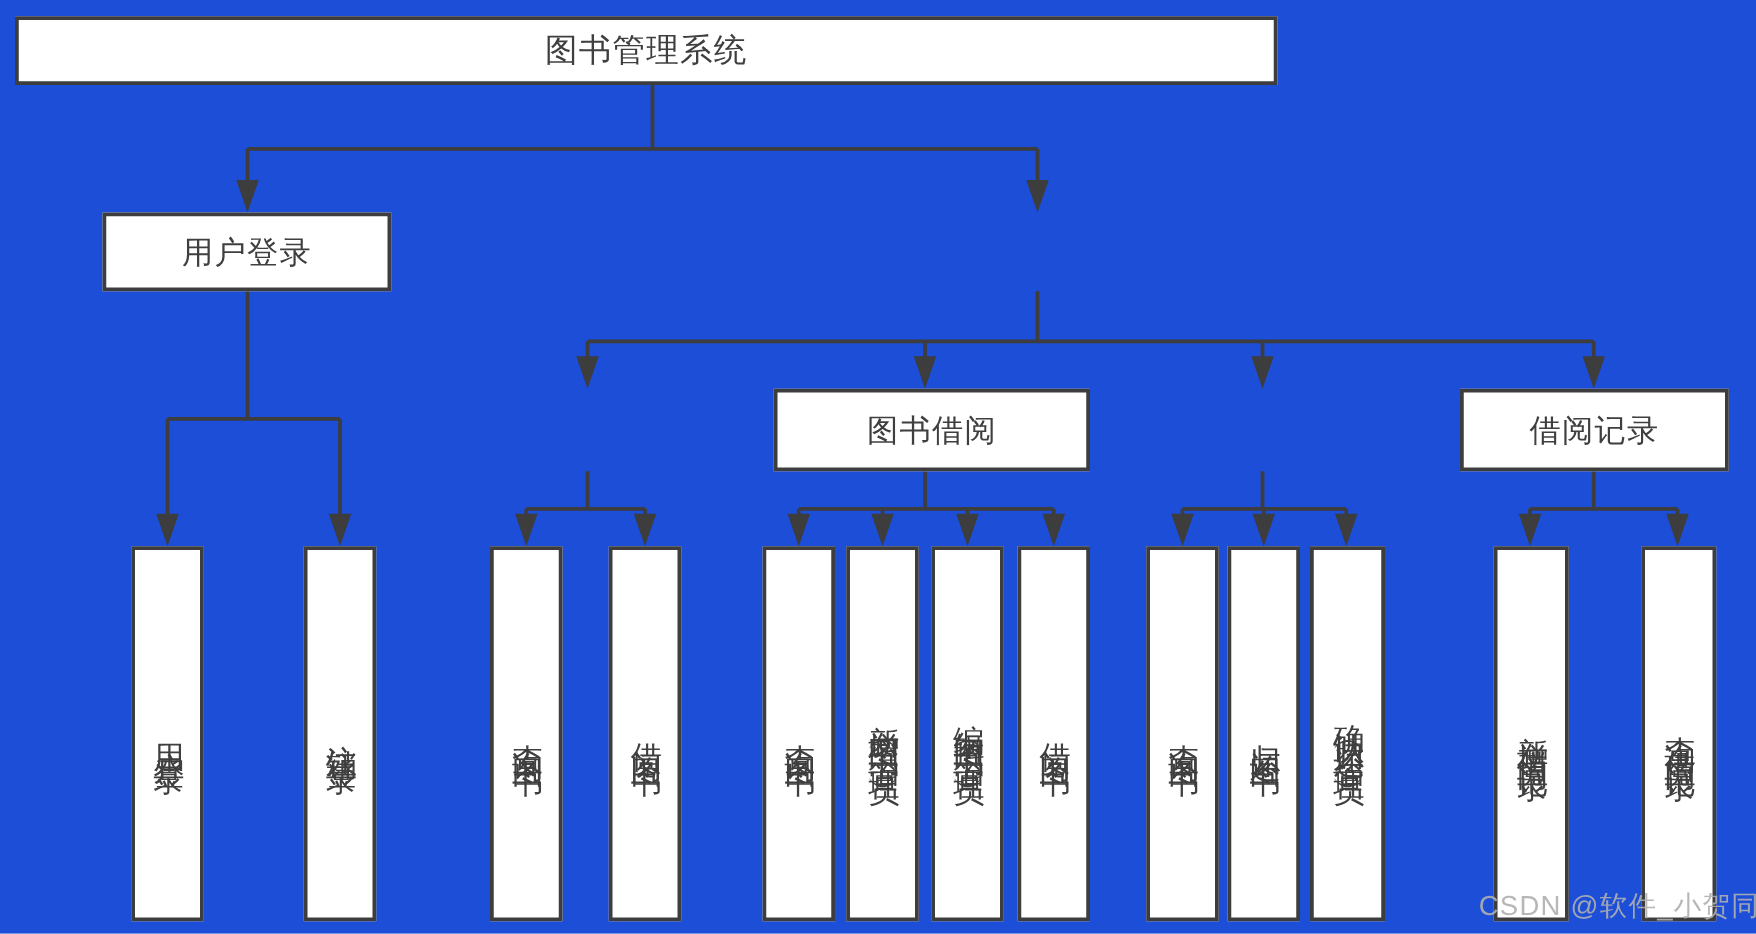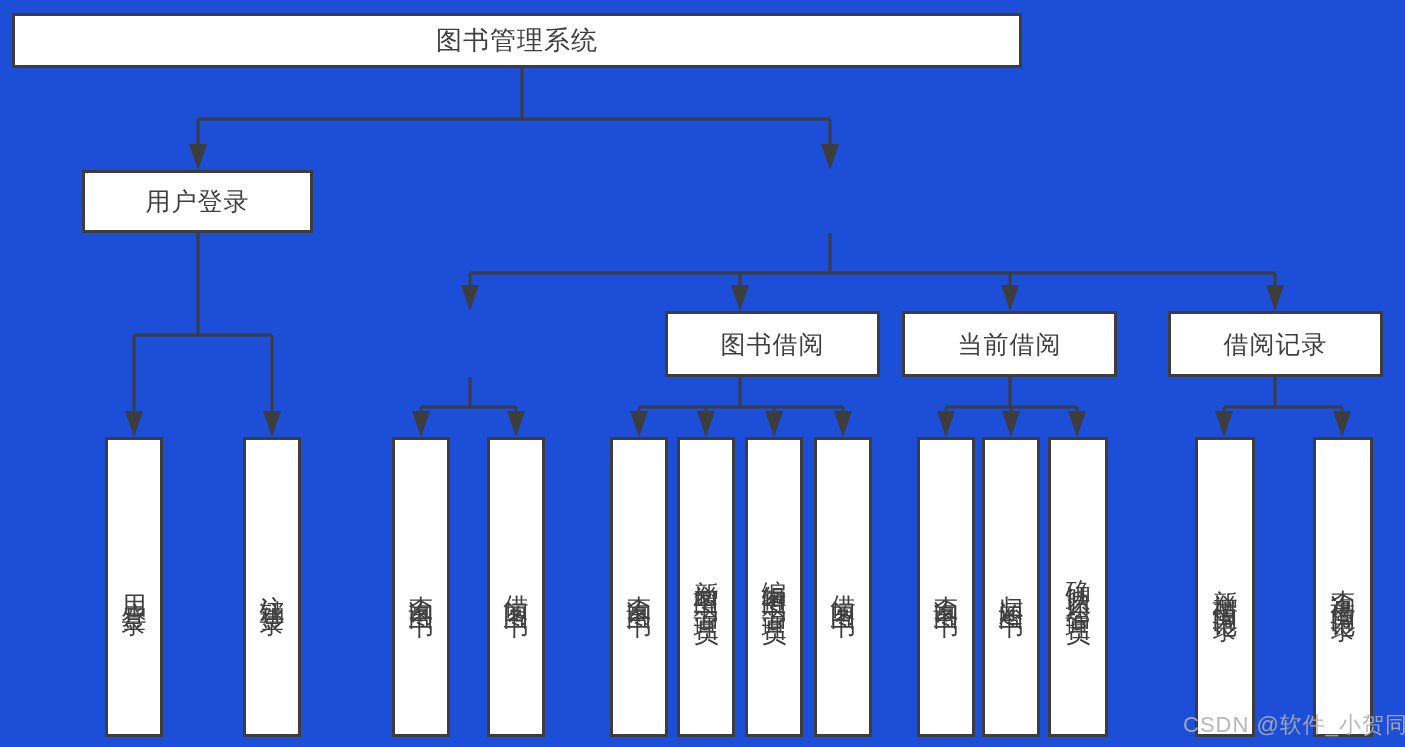"图书借阅" div.node { left: 665px -> 619px; width: 215px -> 253px }
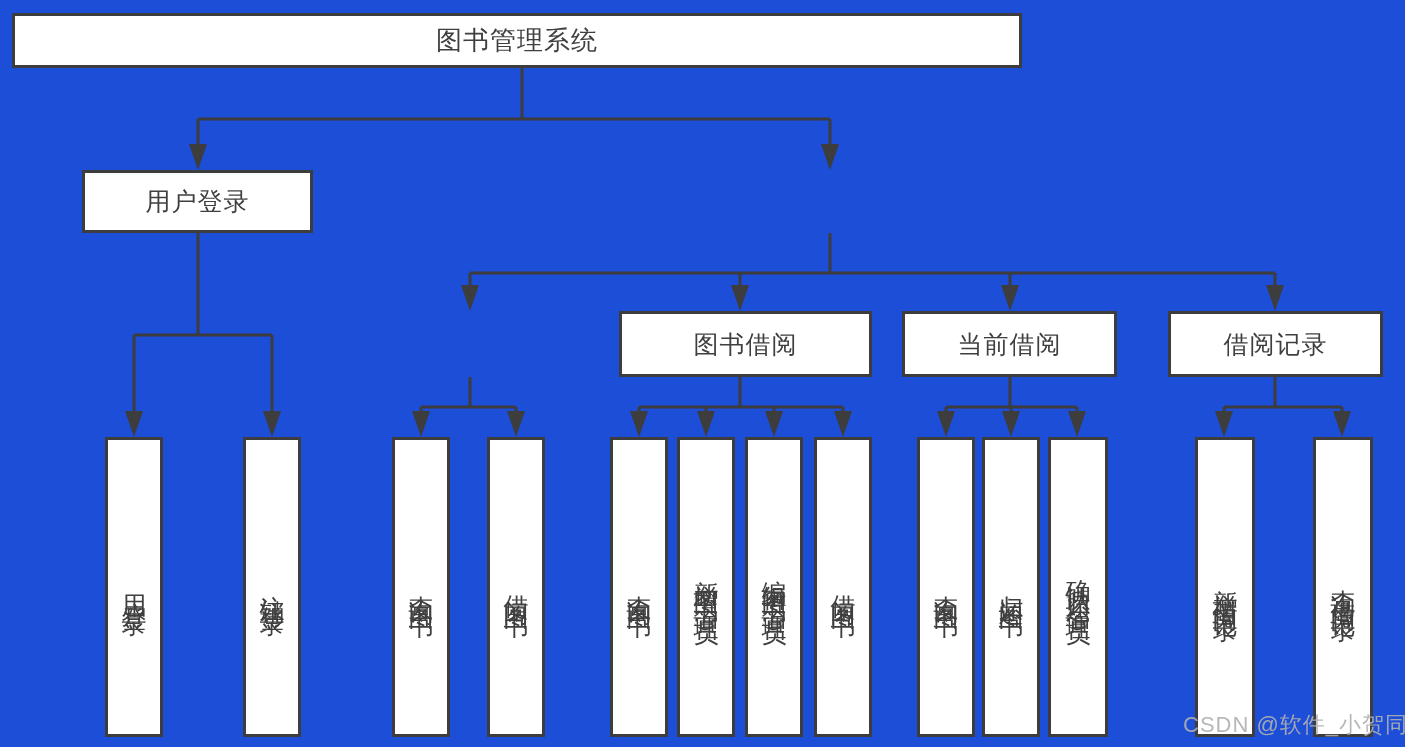"当前借阅" div.node { html: <div> <span>当前借阅</span> </div> -> none }
